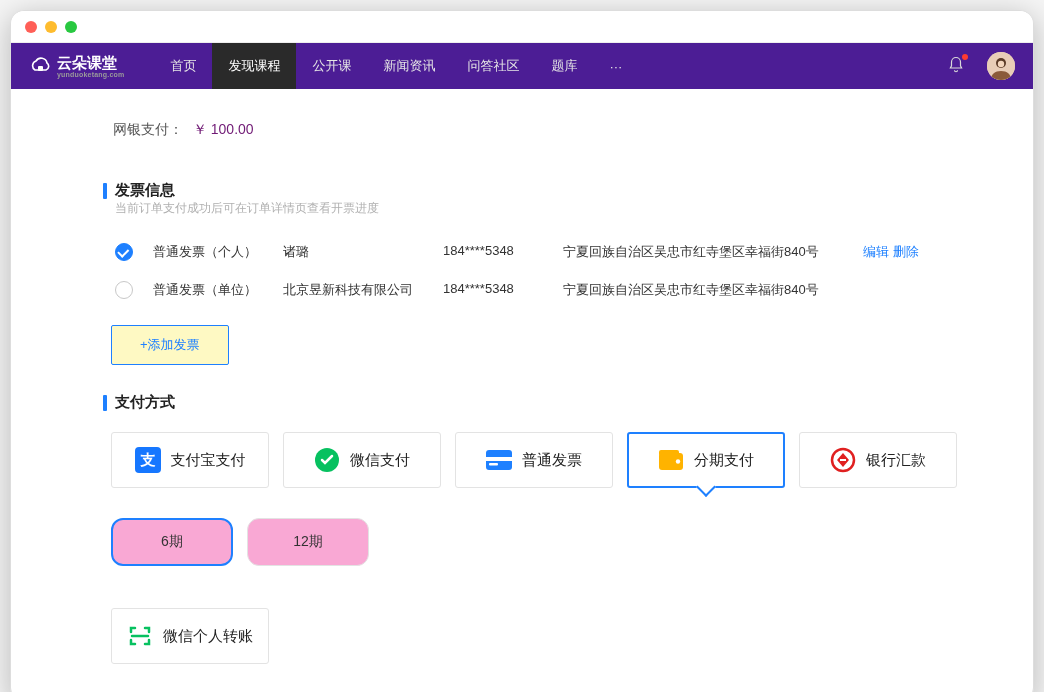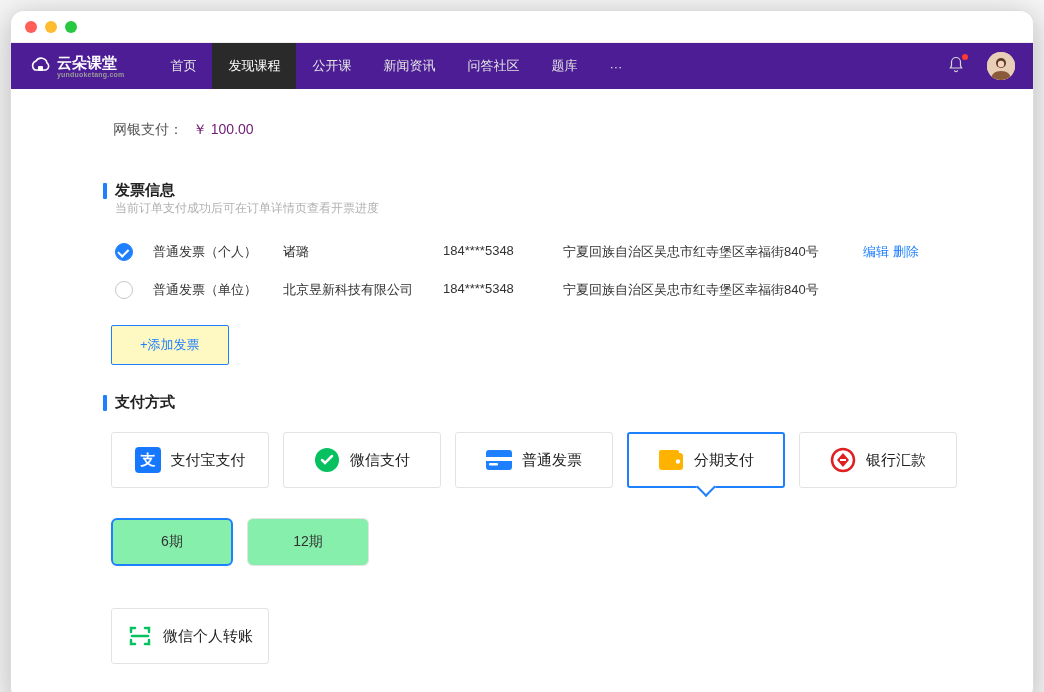"6期" .term-card { background: #86efac -> #f9a8d4; border-radius: 6px -> 12px }
